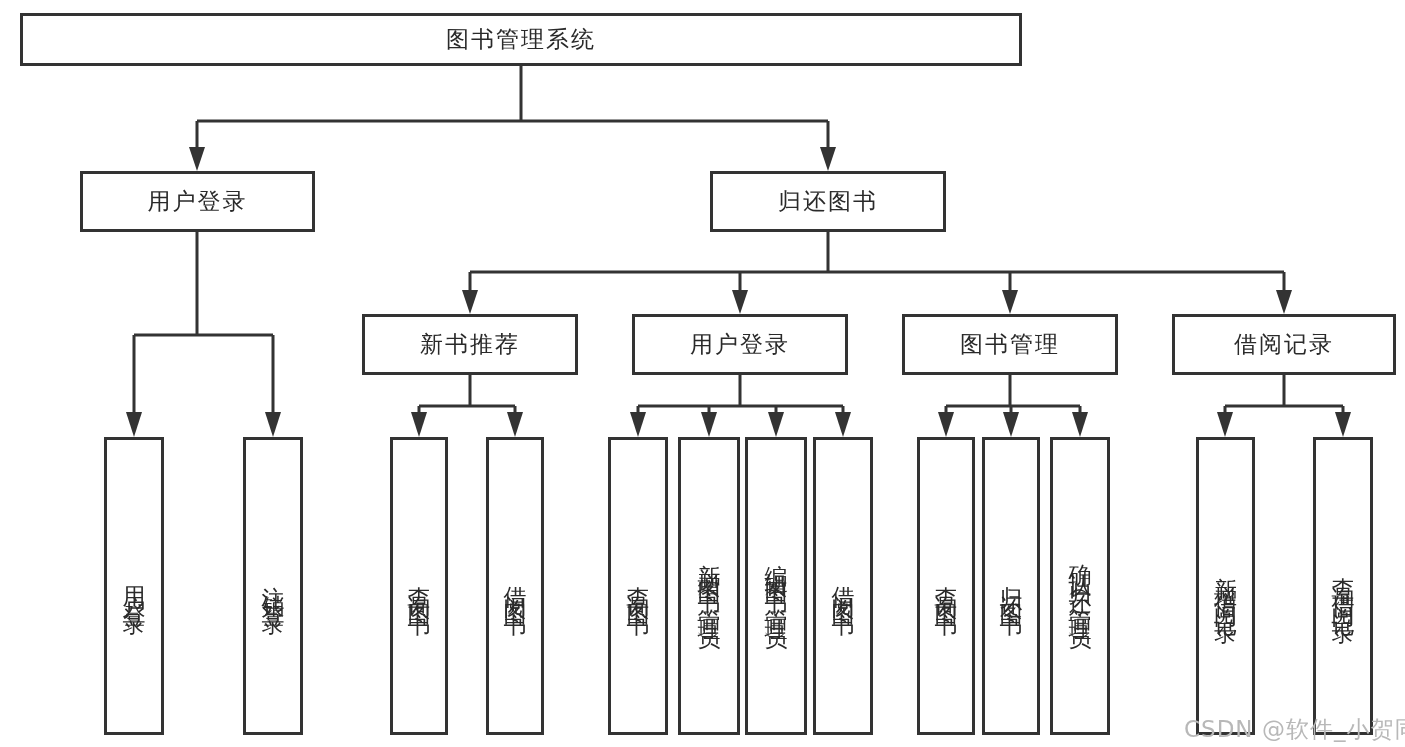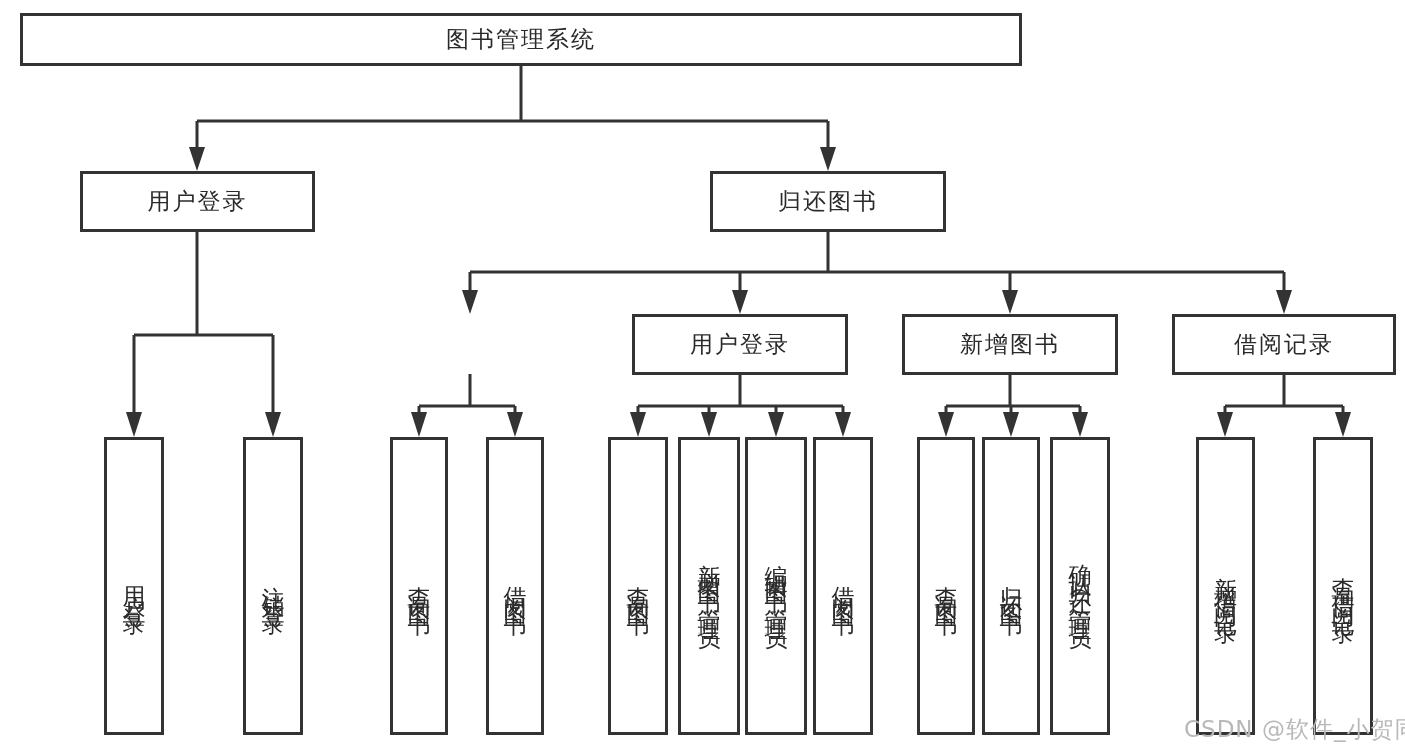"新书推荐" div.node { html: none -> <div> <span>新书推荐</span> </div> }
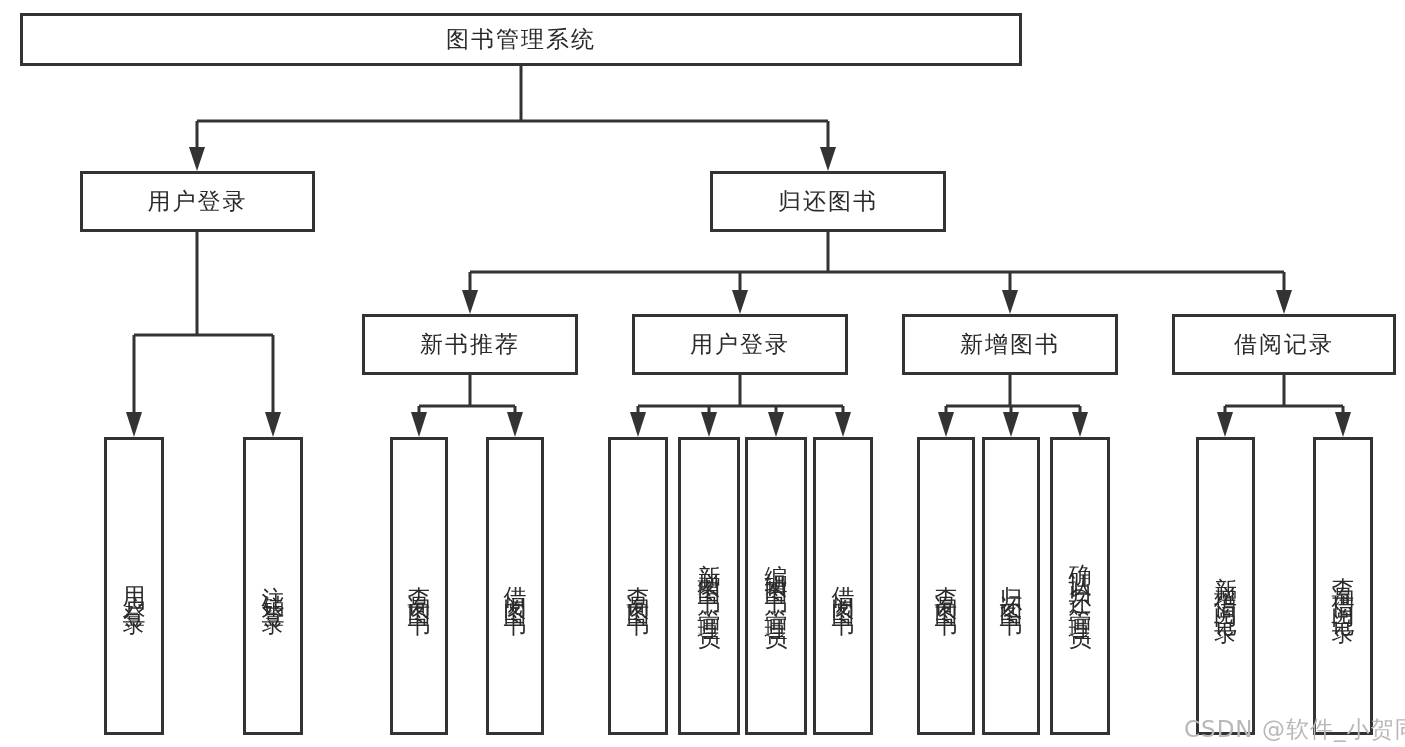"新增图书" span.label { text: 新增图书 -> 图书管理 }
